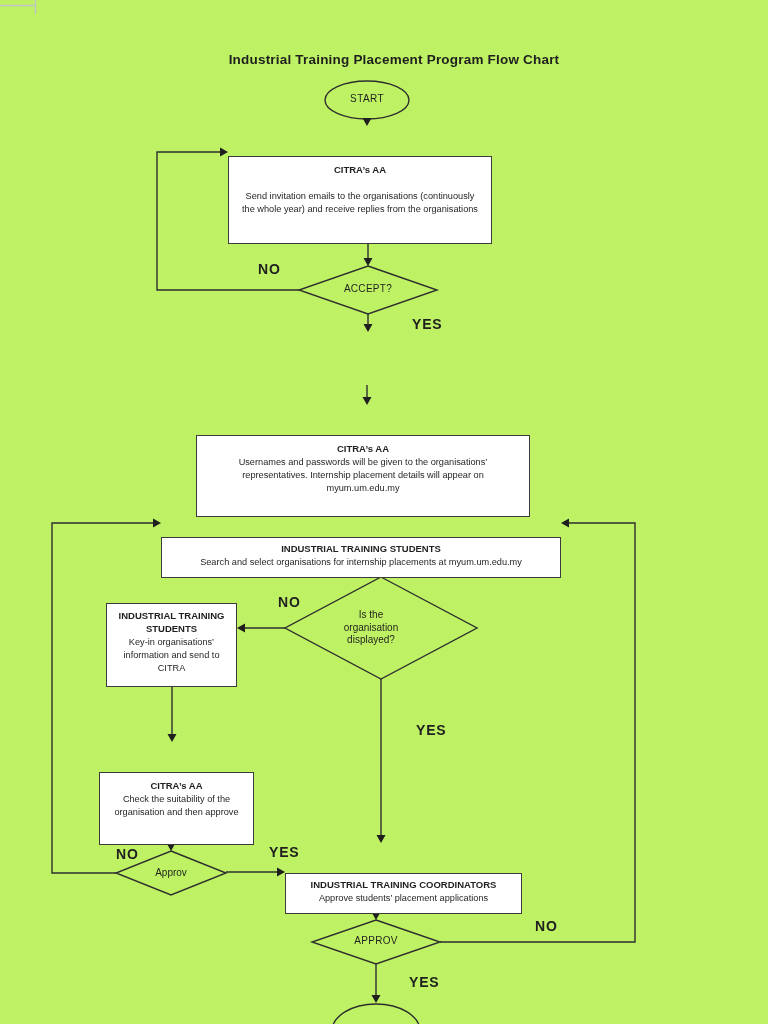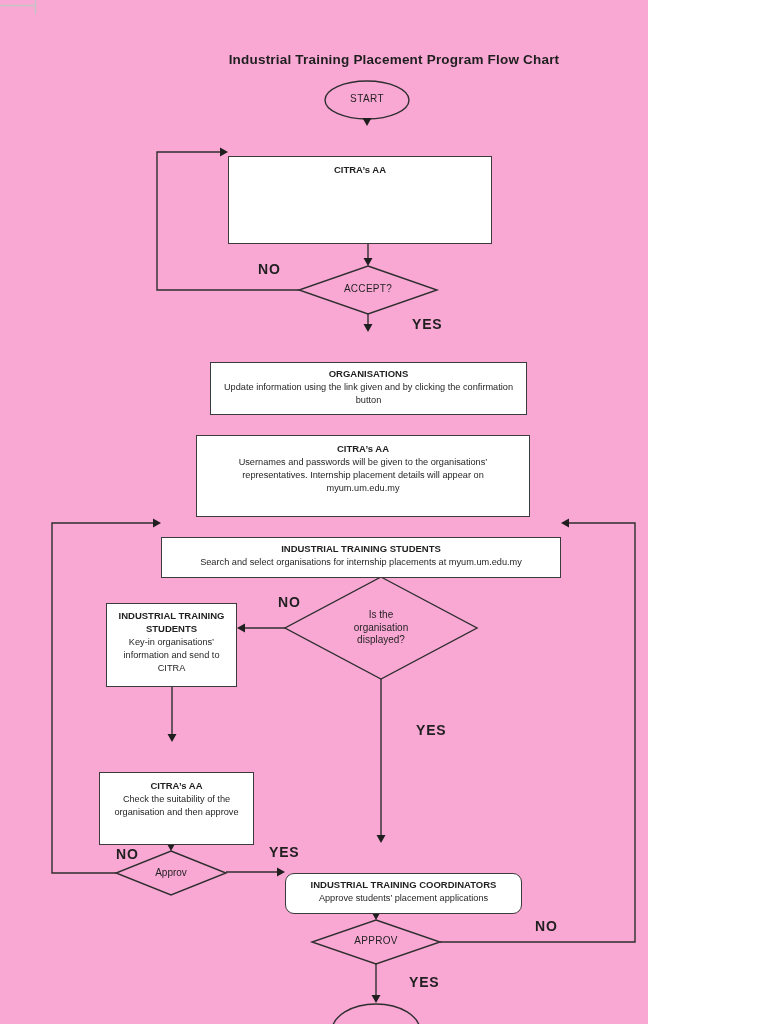"Industrial Training Placement Program" .page { background: #f9a8d4 -> #bef264; width: 648px -> 768px }
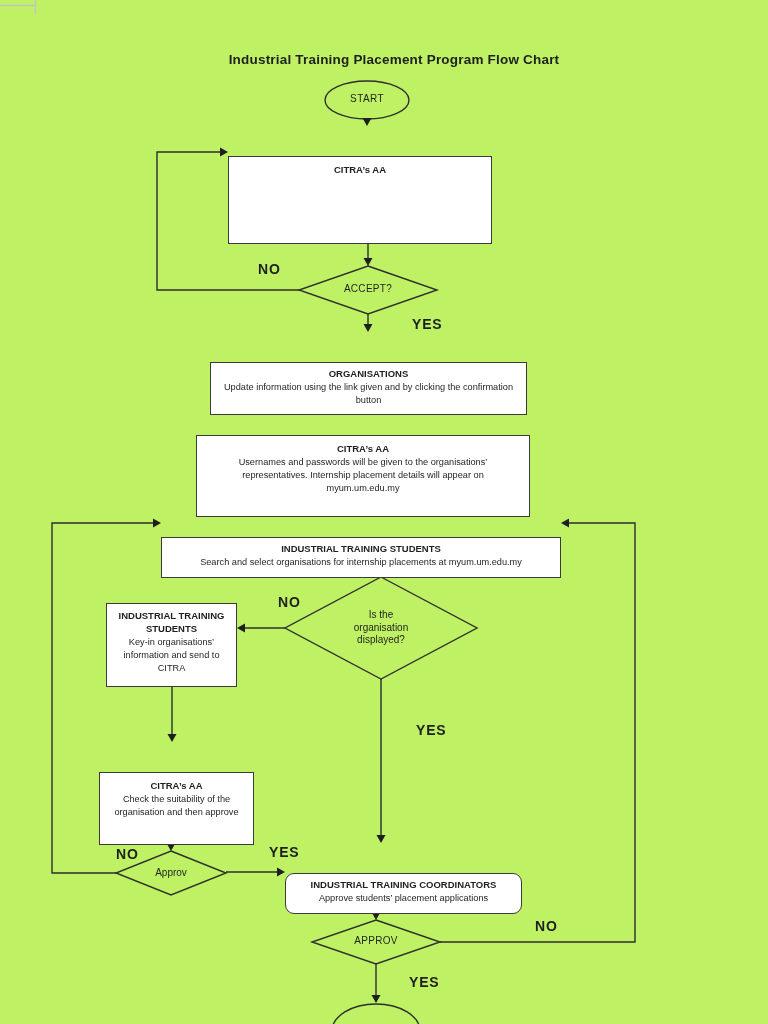"Send invitation emails to the" div.box-body { html: none -> <div>Send invitation emails to the organisations (continuously the whole year) and receive replies from the organisations</div> }
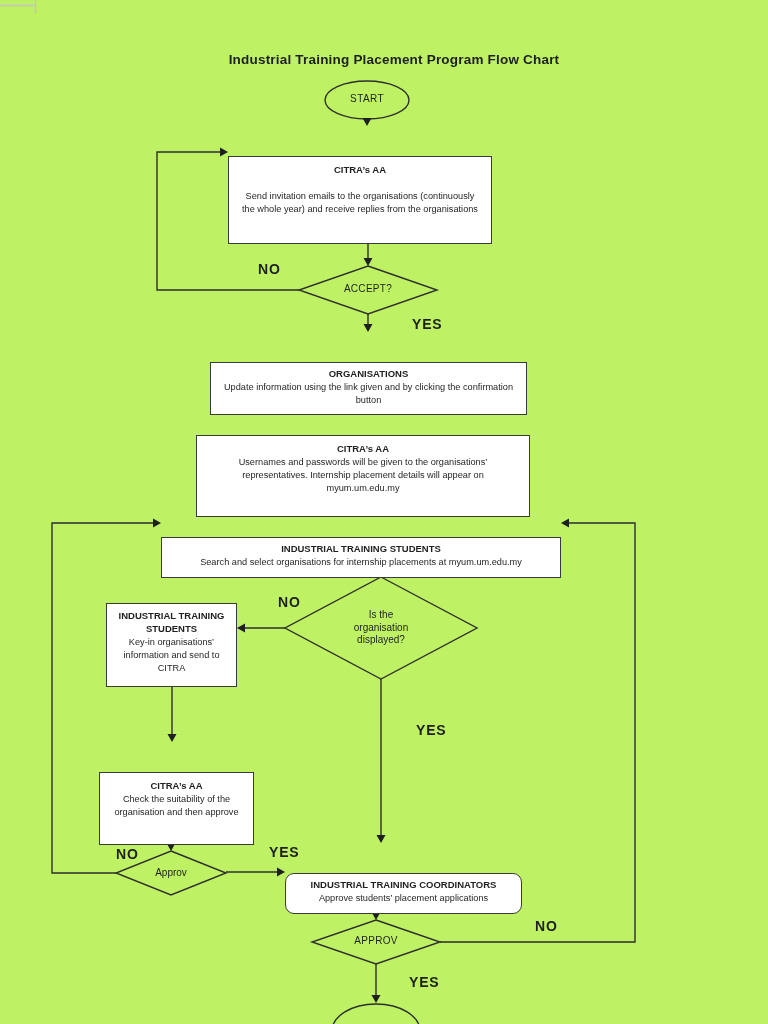"ORGANISATIONS" div.box { html: <div> <div>ORGANISATIONS</div> <div>Update information using the link given and by clicking the confirmation button</div> </div> -> none }
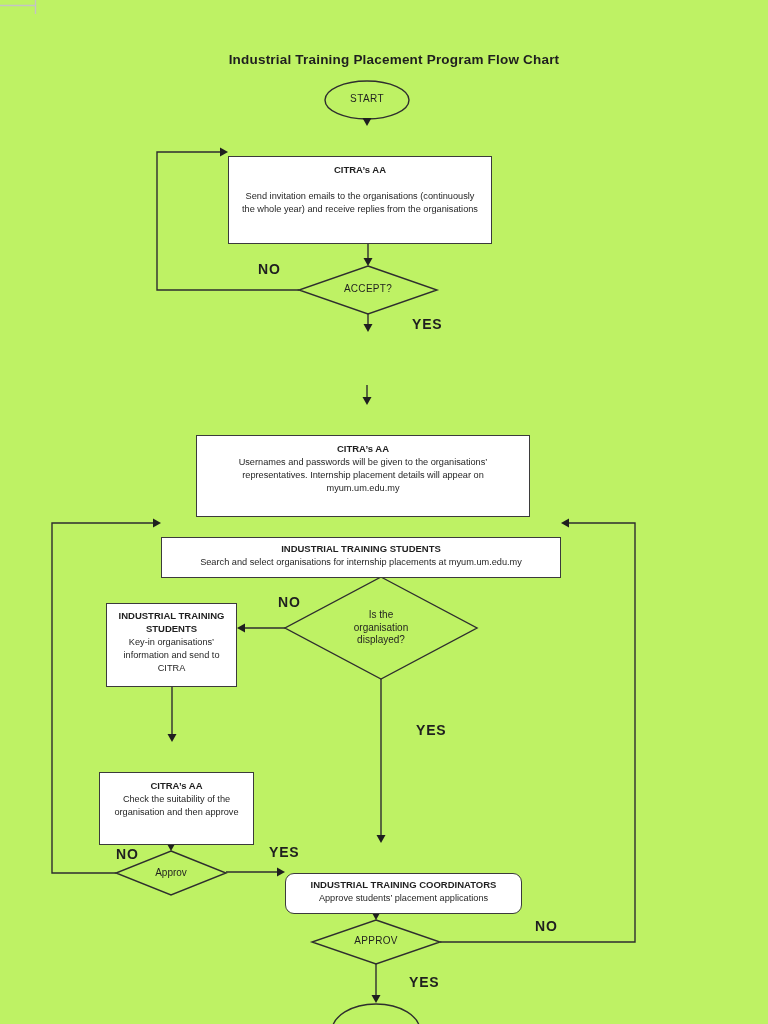"Is the organisation displayed?" div.node-label { left: 344px -> 334px }
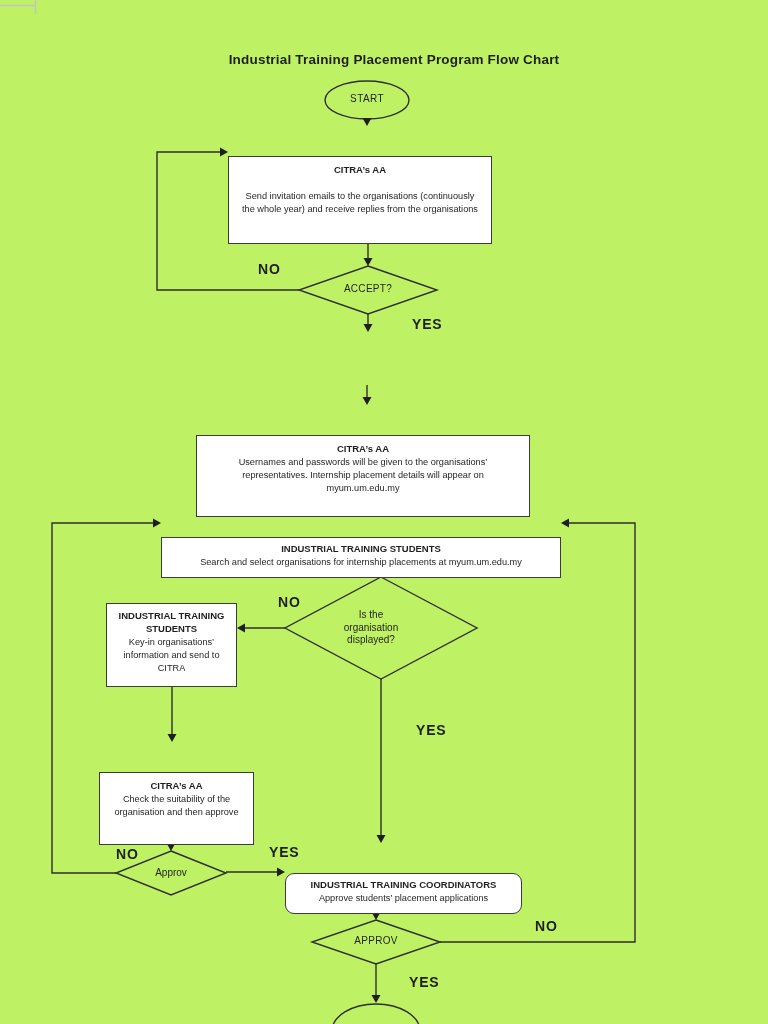"INDUSTRIAL TRAINING COORDINATORS" div.box { border-radius: 9px -> none }
